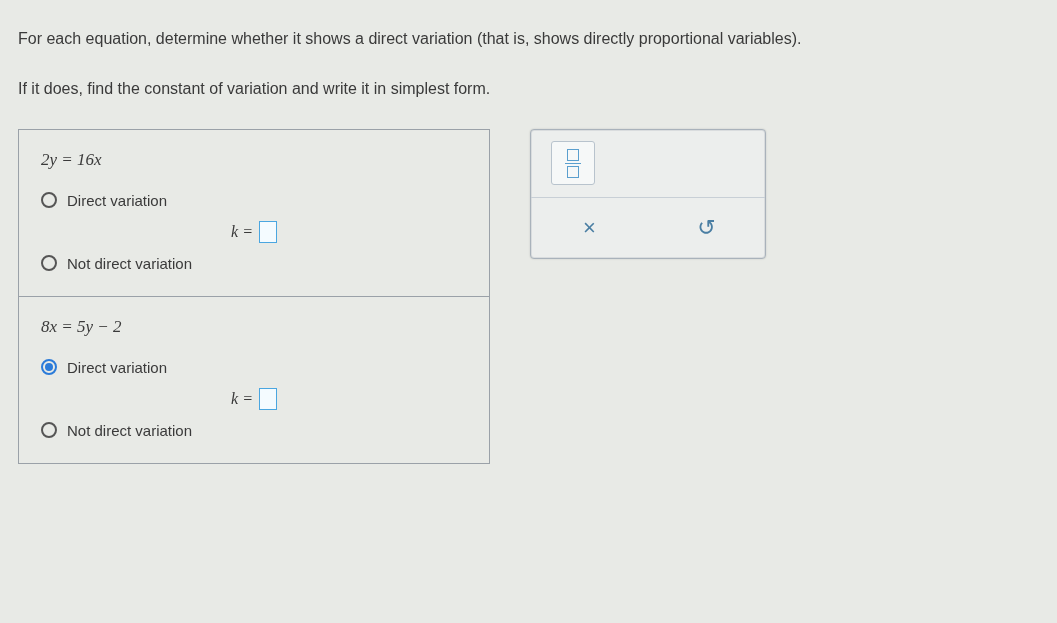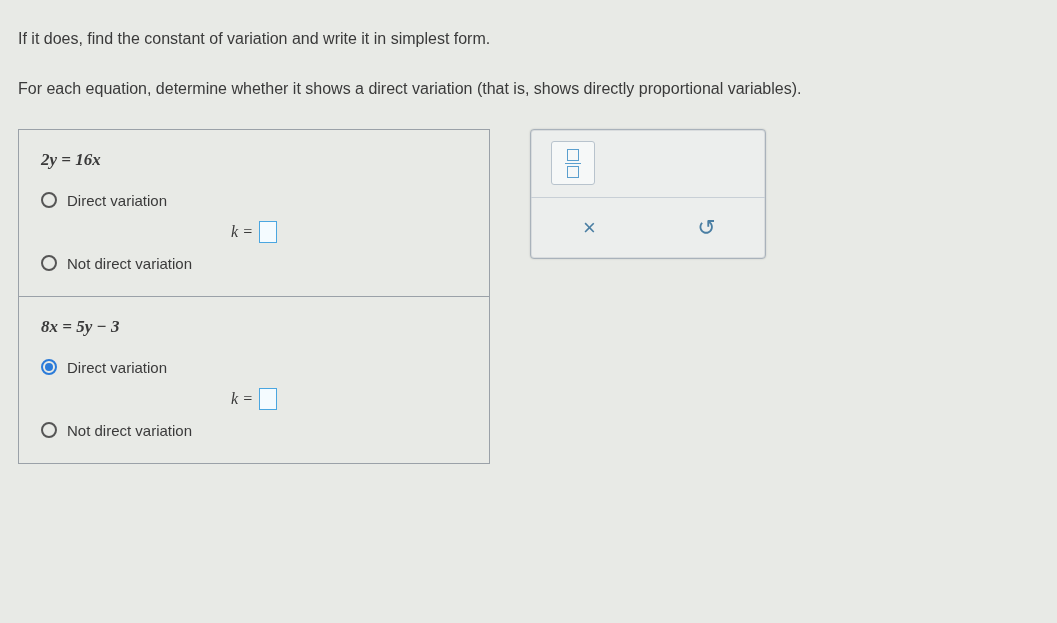"If it does, find the" p { order: before "For each equation, determine whether" -> after "For each equation, determine whether" }
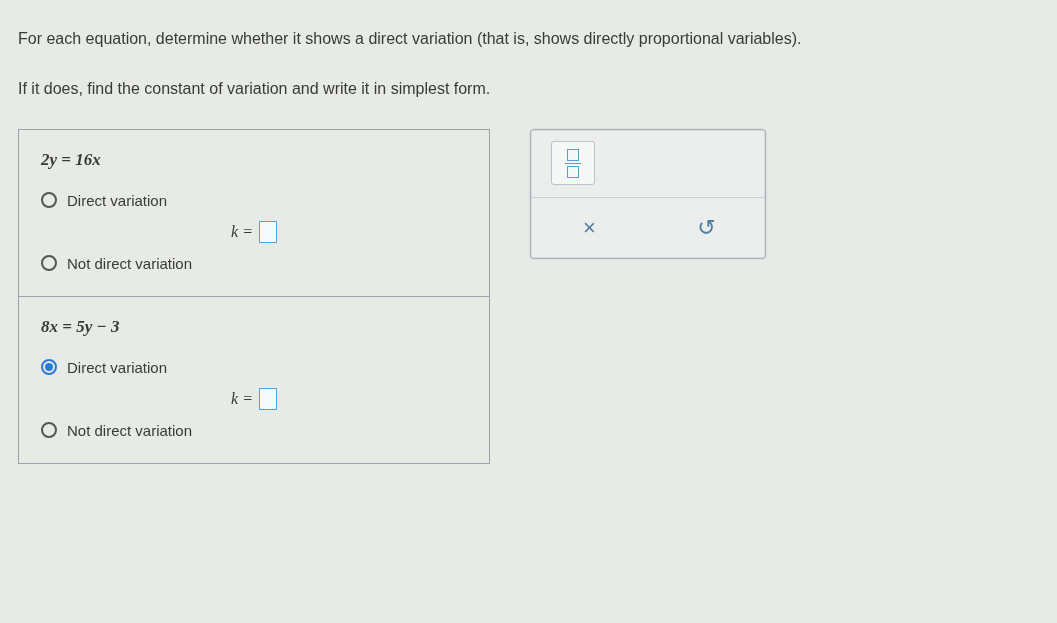"2y = 16x" .equation { font-weight: bold -> none }
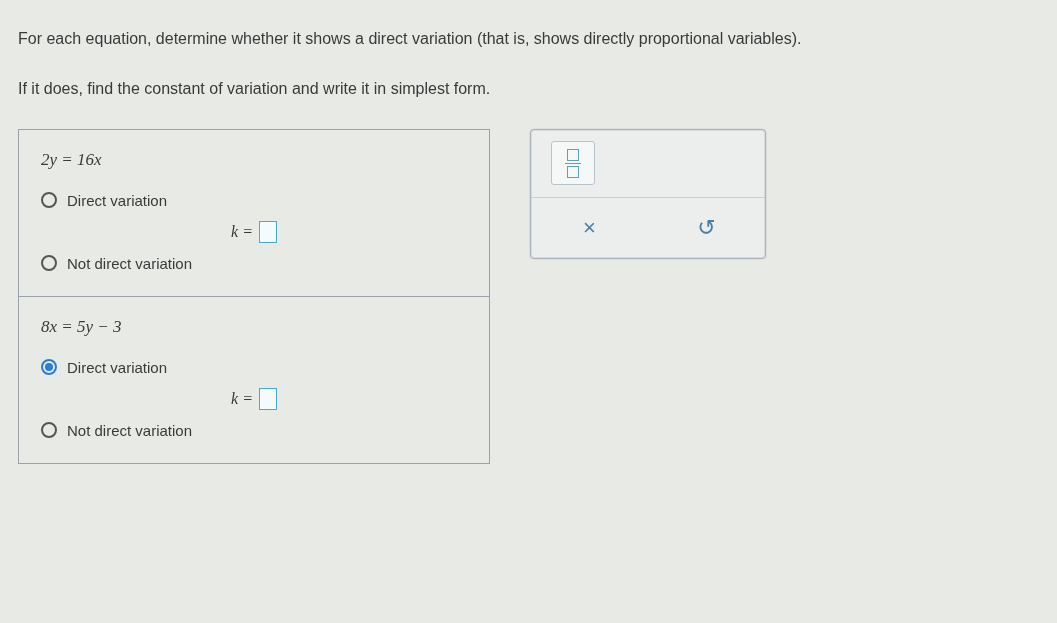"8x = 5y − 3" div.equation { text: 3 -> 2 }
